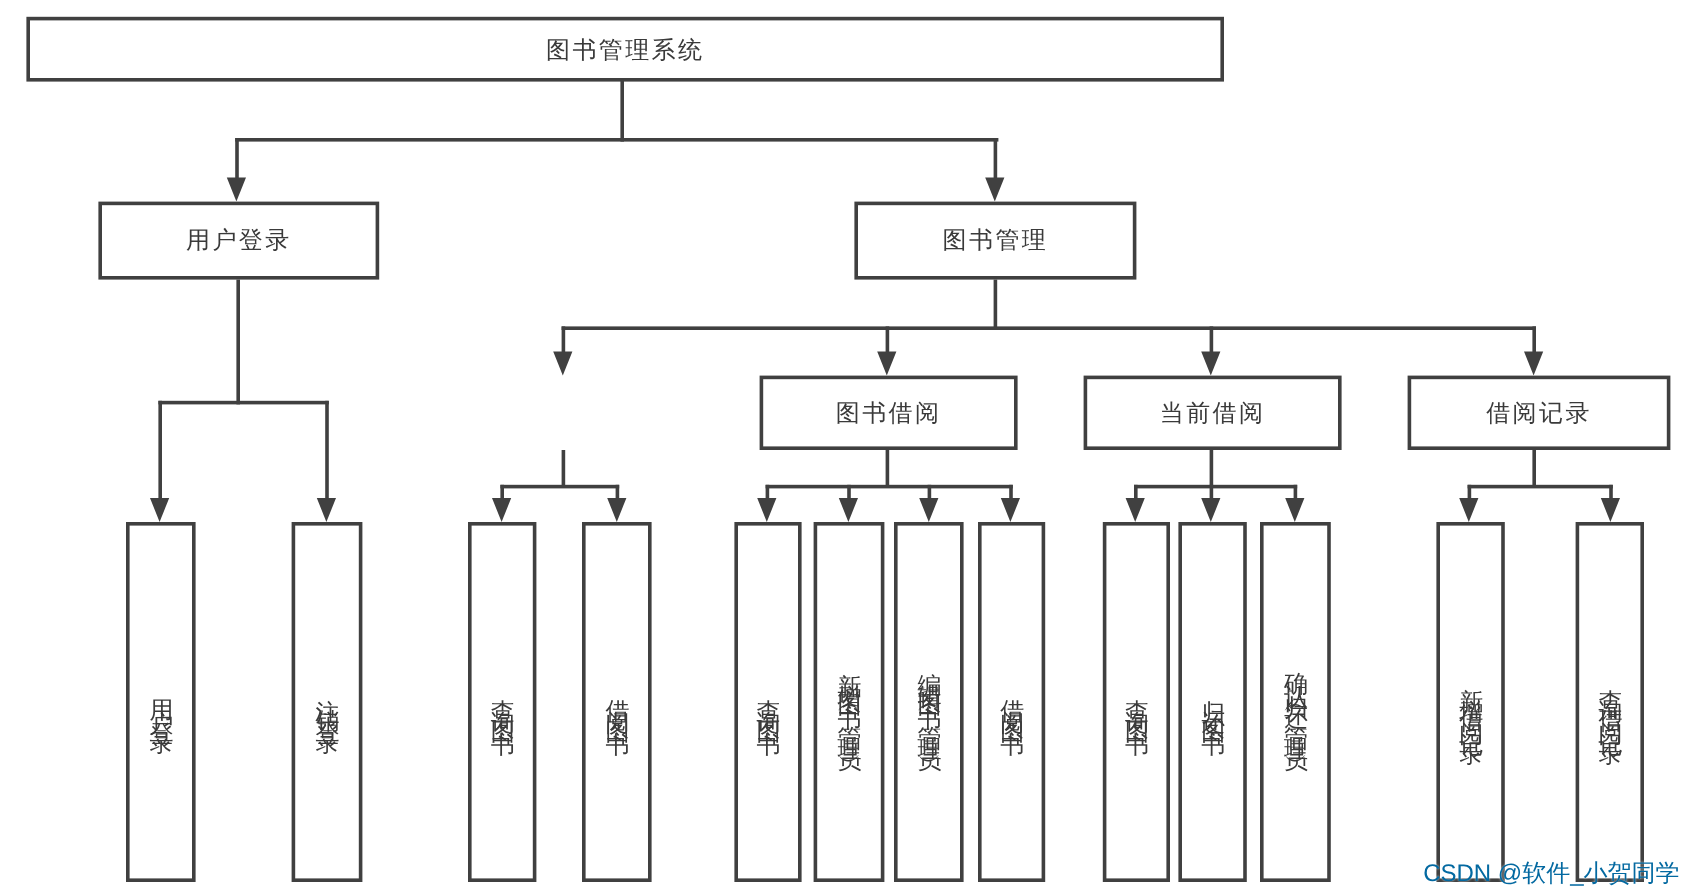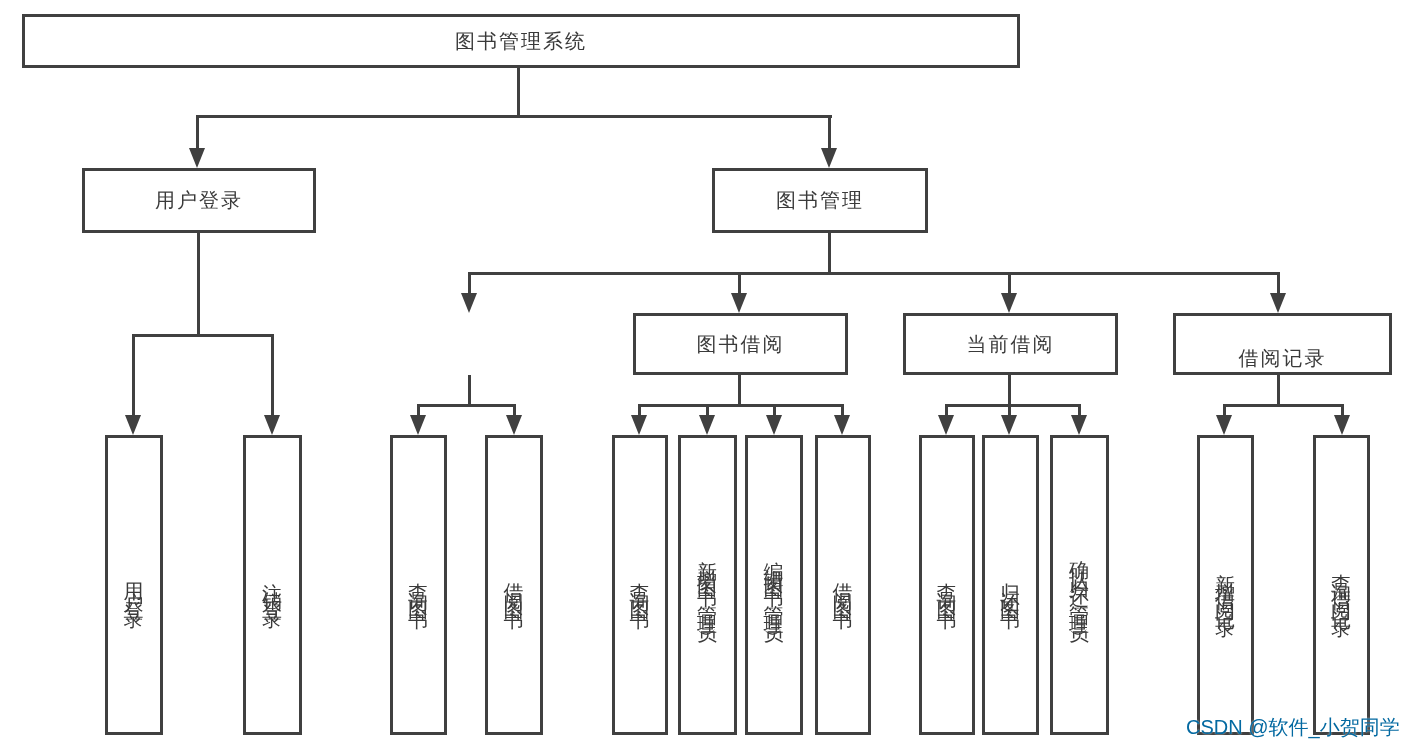"图书管理" div.node { width: 216px -> 235px }
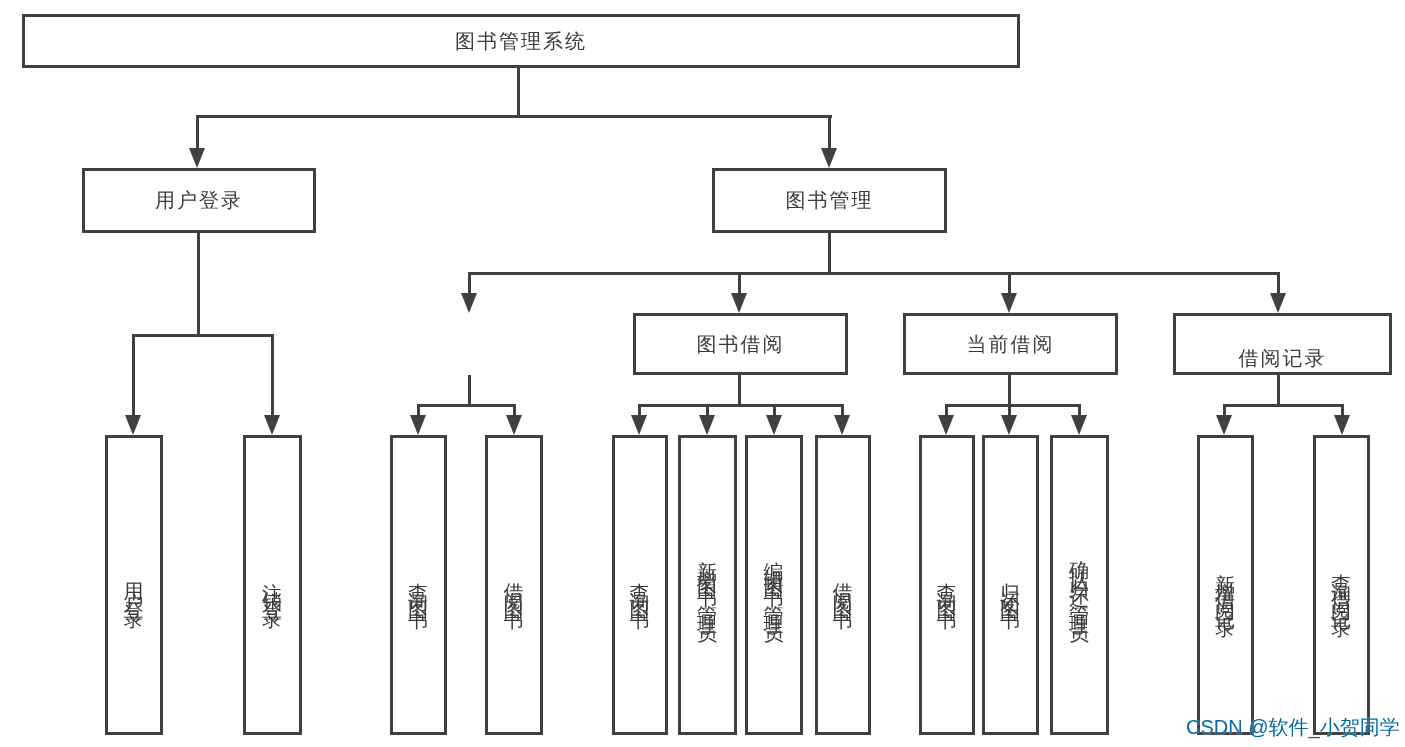"借阅记录" div.node { align-items: flex-end -> none }
